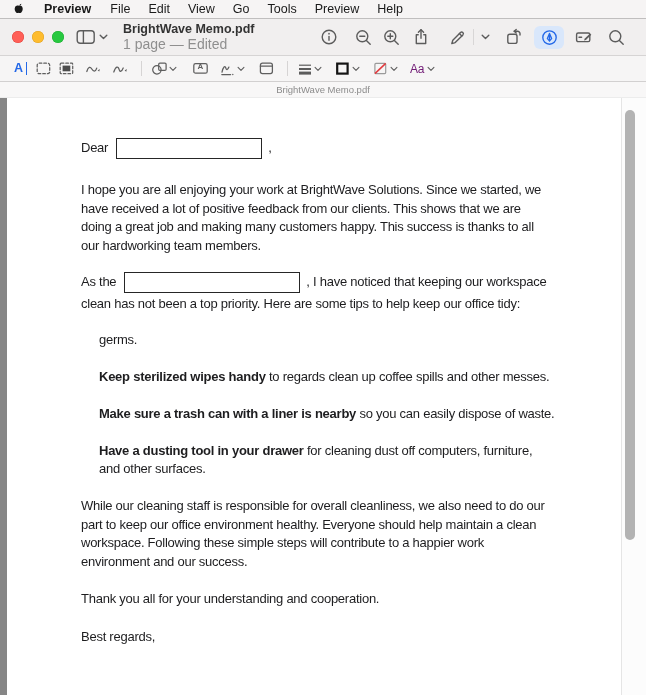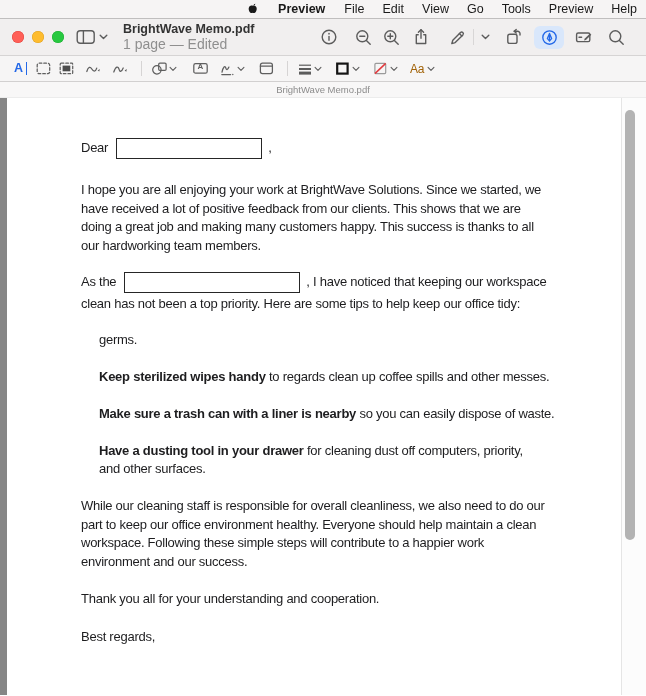"Preview" .menubar { justify-content: flex-end -> none }
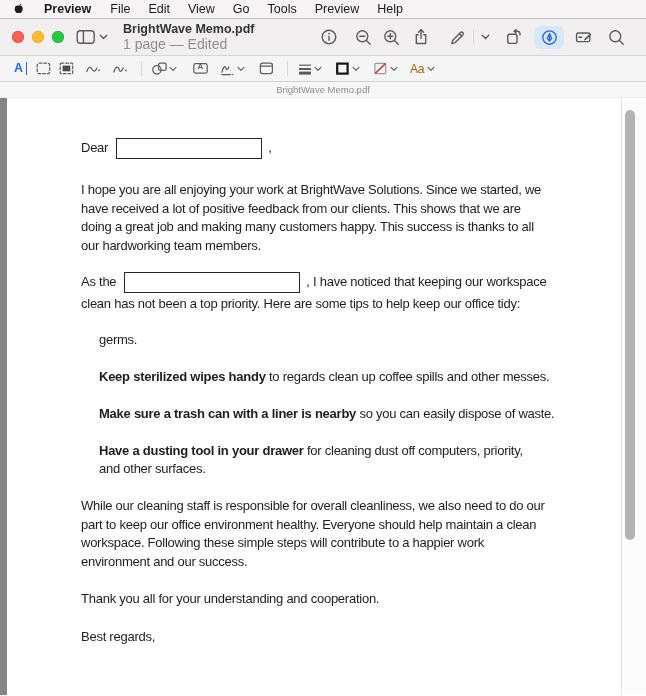"Aa" .aa-glyph { color: #a16207 -> #701a75 }
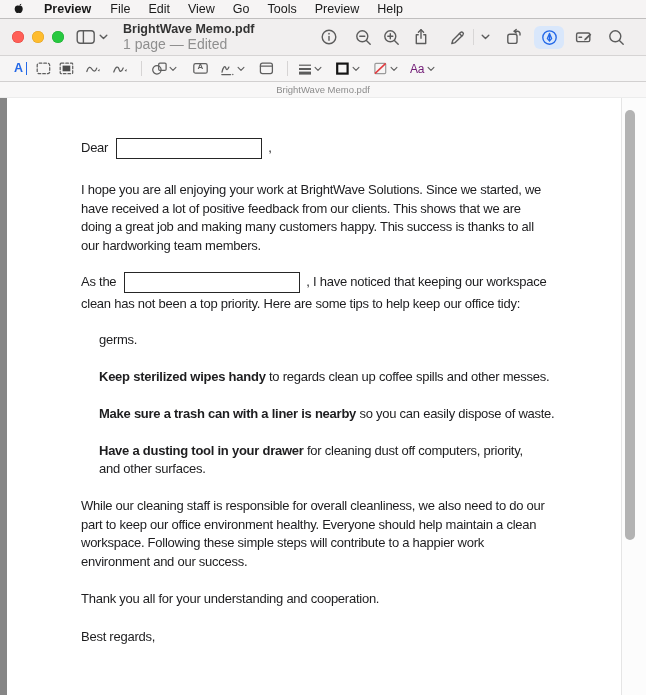"for cleaning dust off computers," span { text: priority -> furniture }
